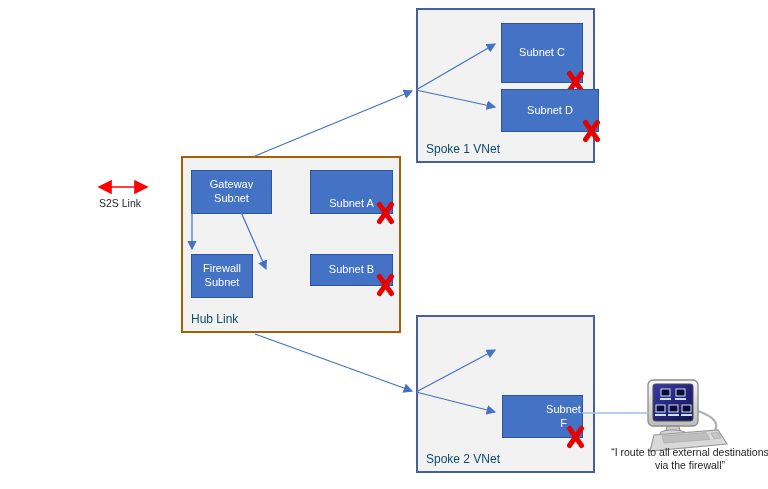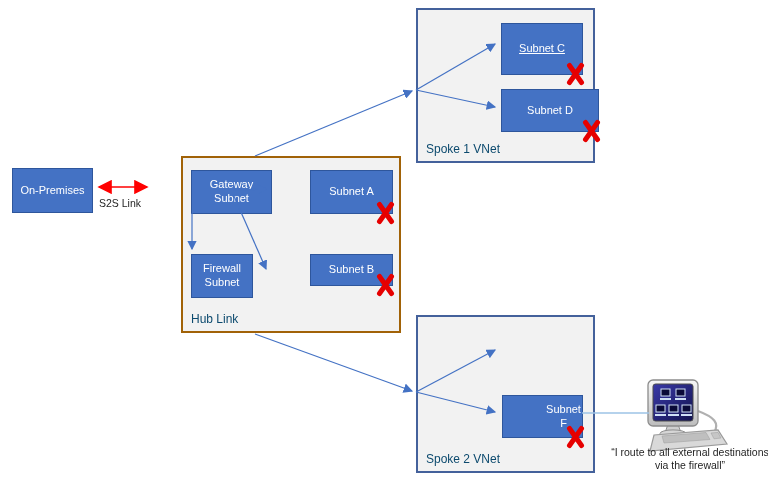"Subnet C" div.node { height: 52px -> 60px; text-decoration: underline -> none }
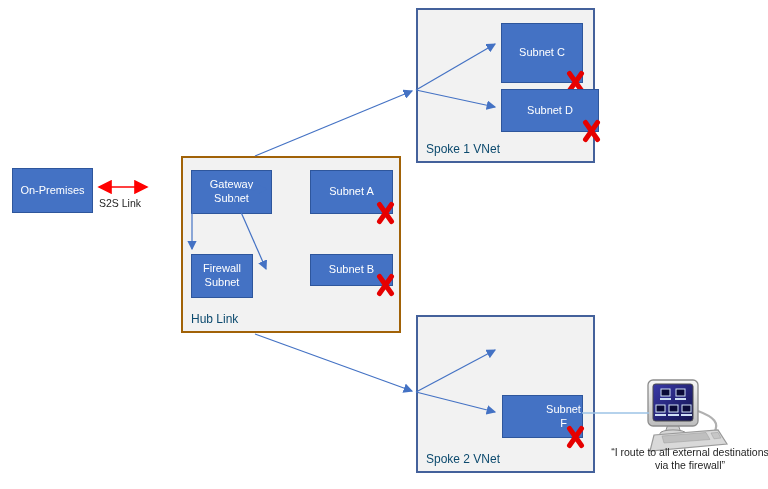"On-Premises" div.node { html: <div> <span>On-Premises</span> </div> -> none }
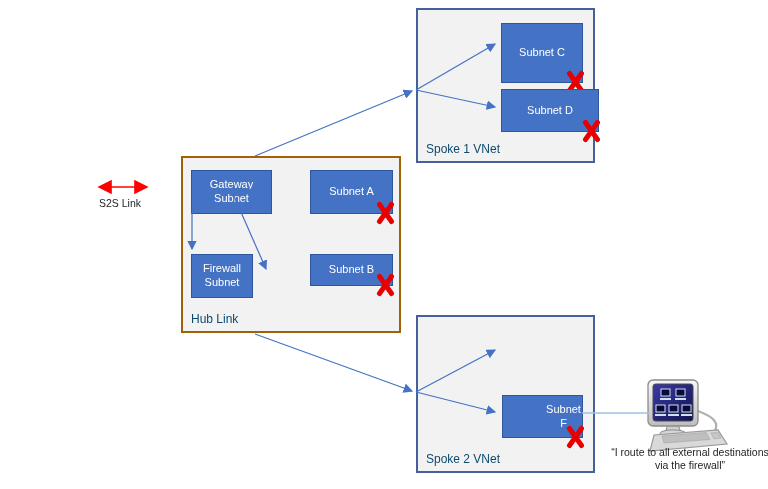"Subnet A" div.node { align-items: none -> flex-end }
